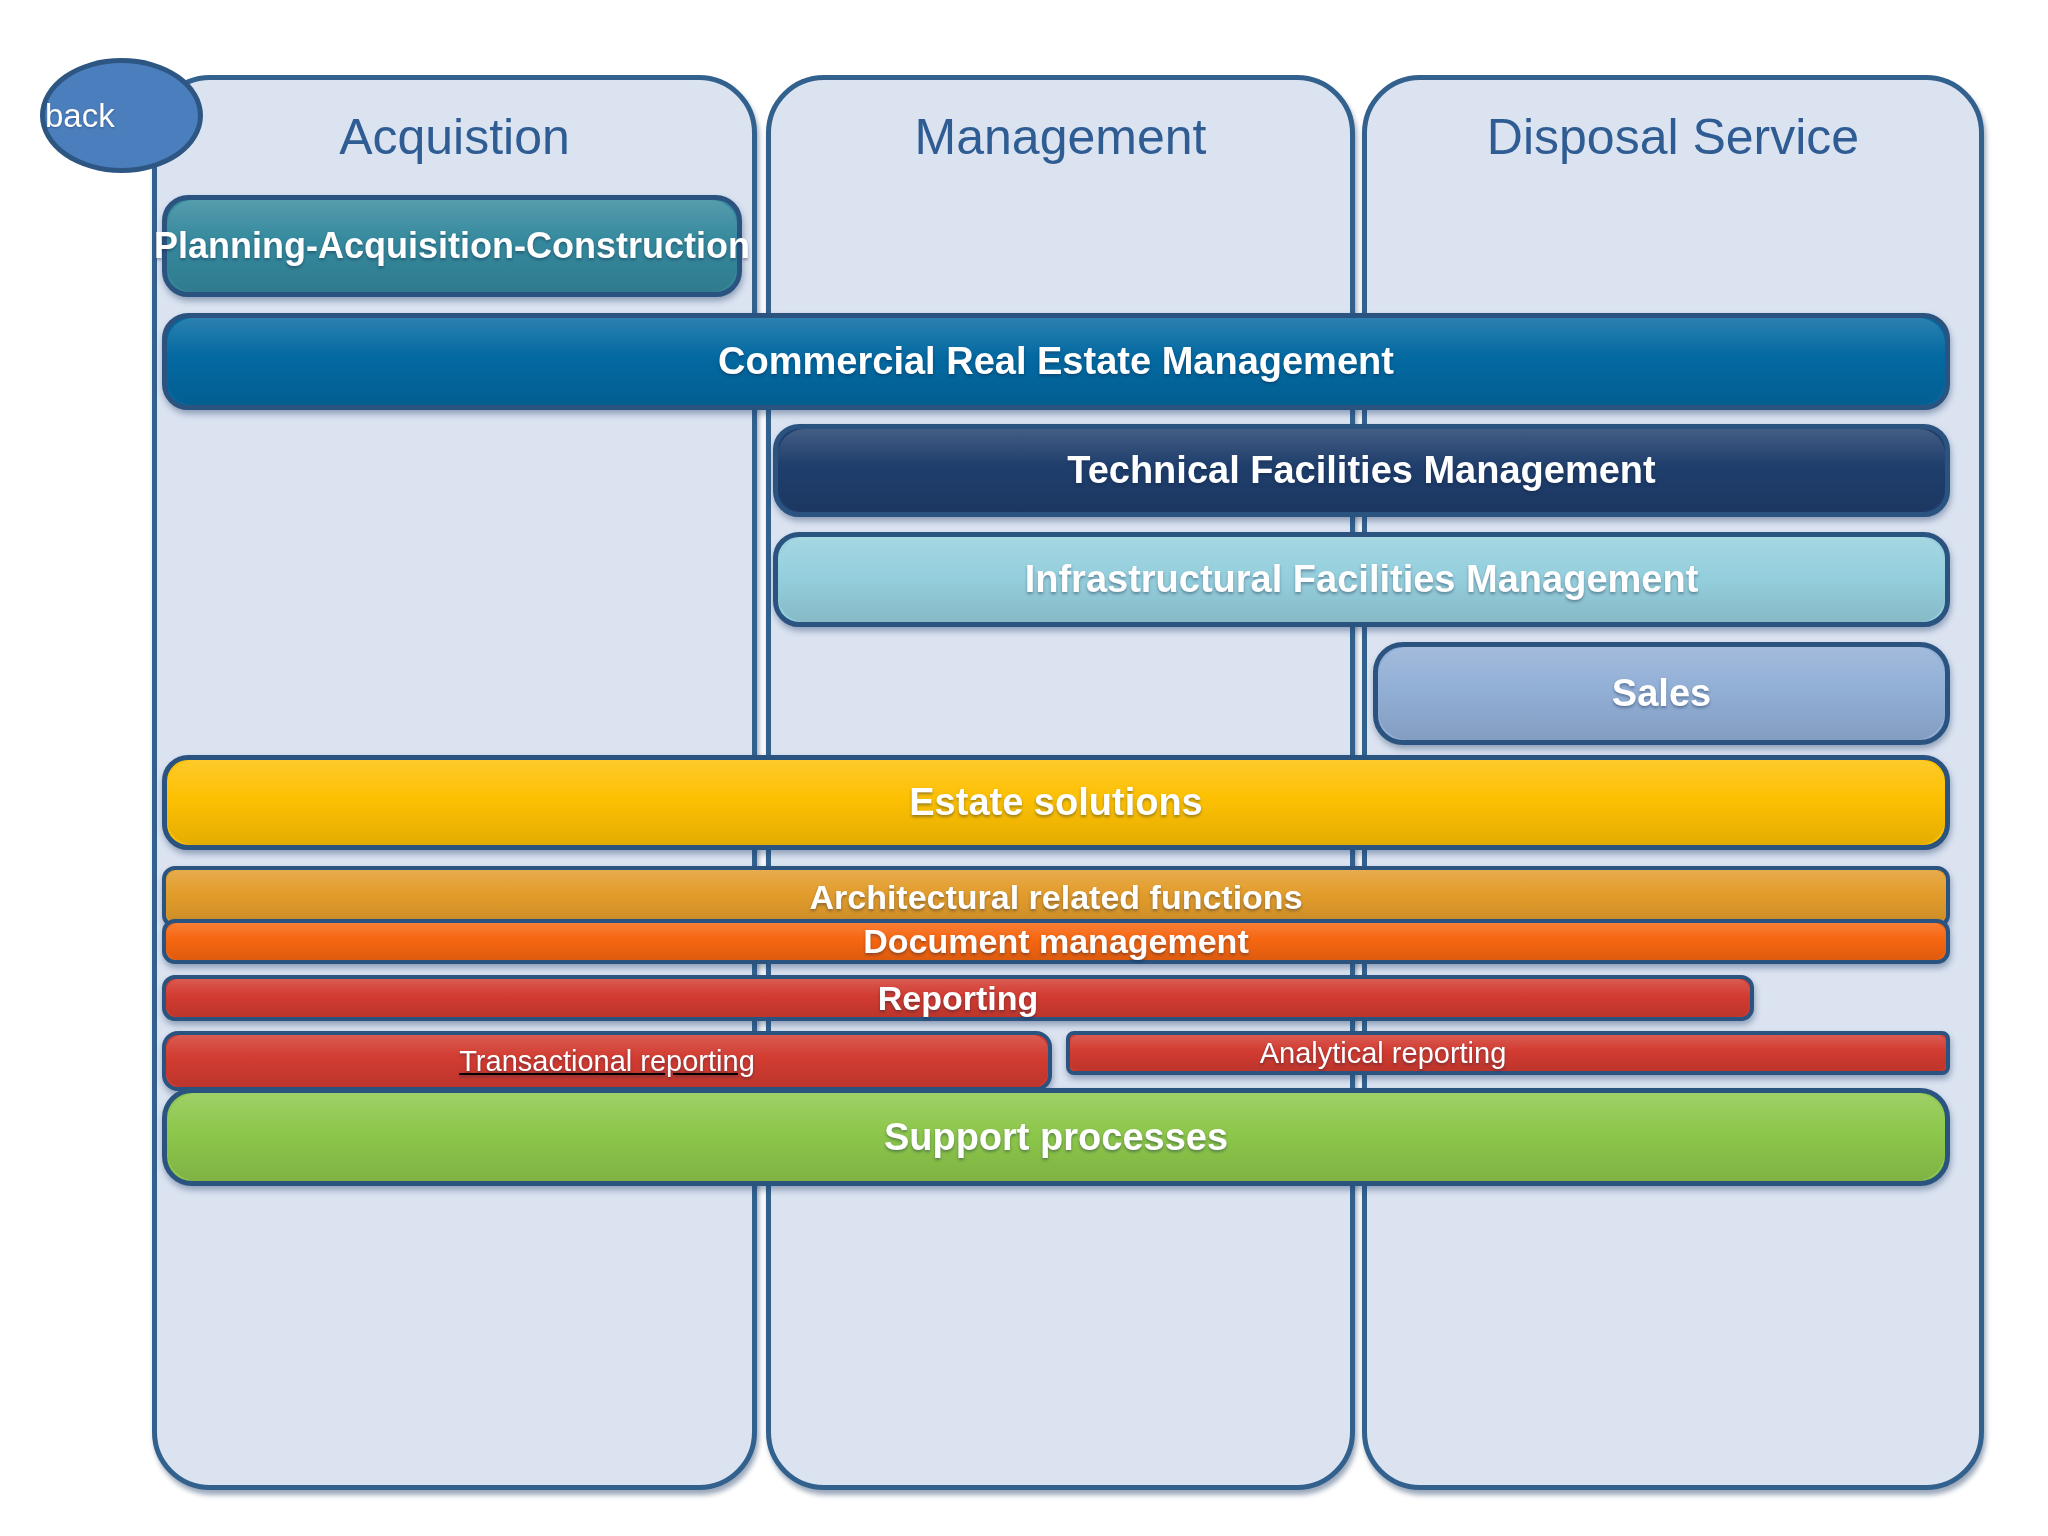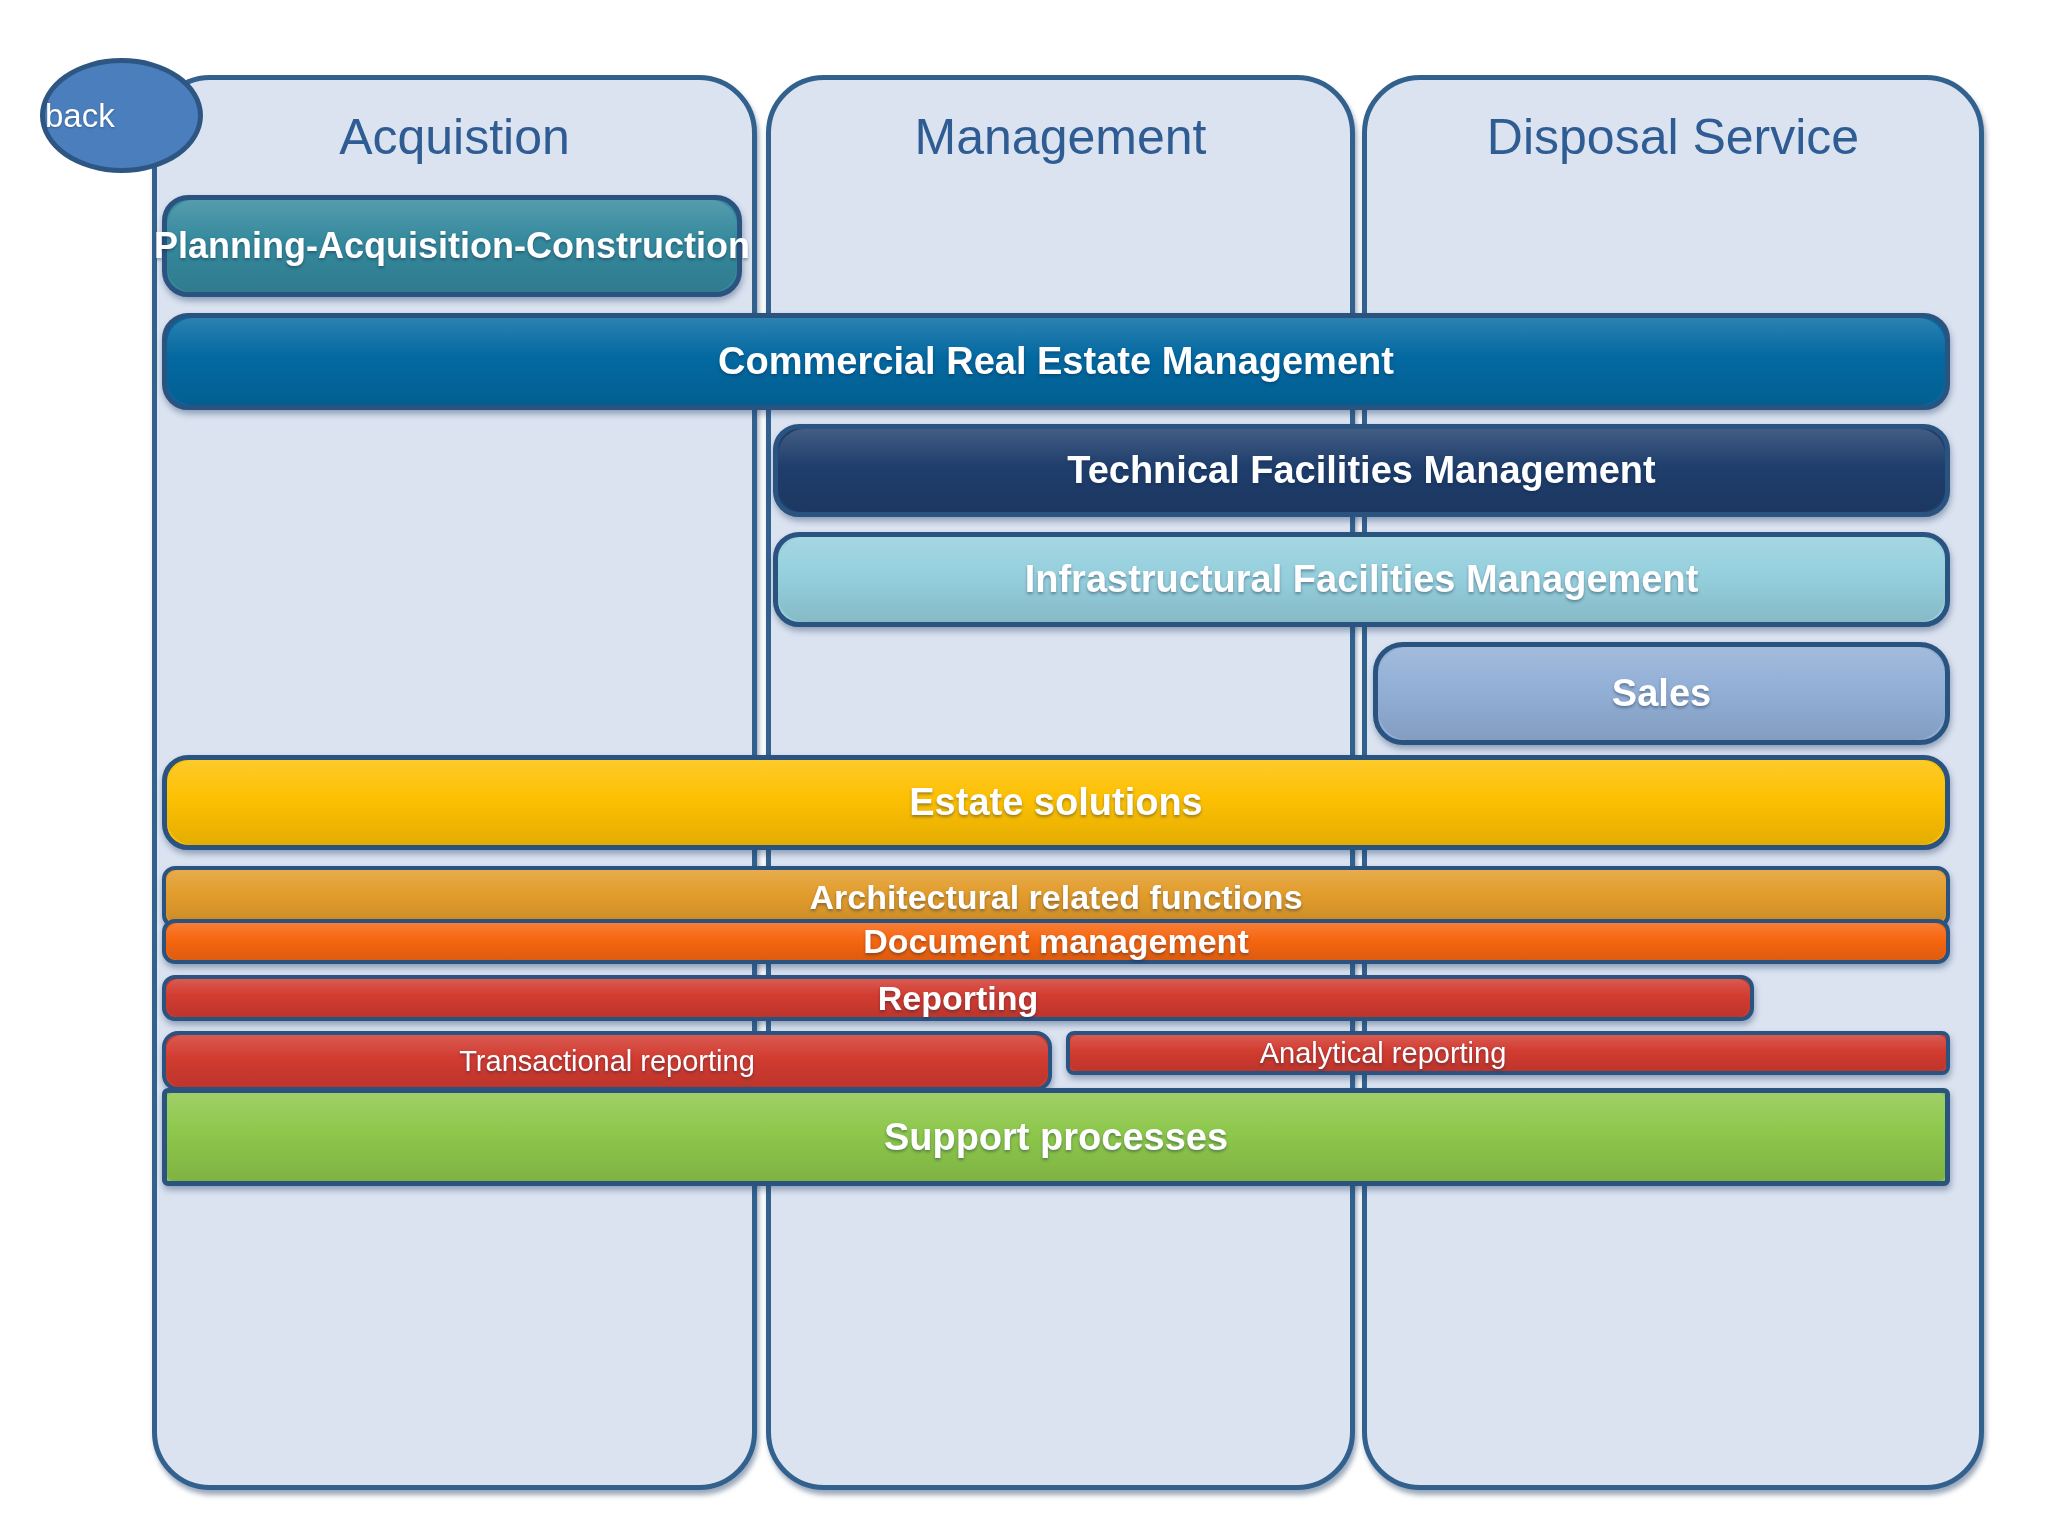"Transactional reporting" div.bar { text-decoration: none -> underline }
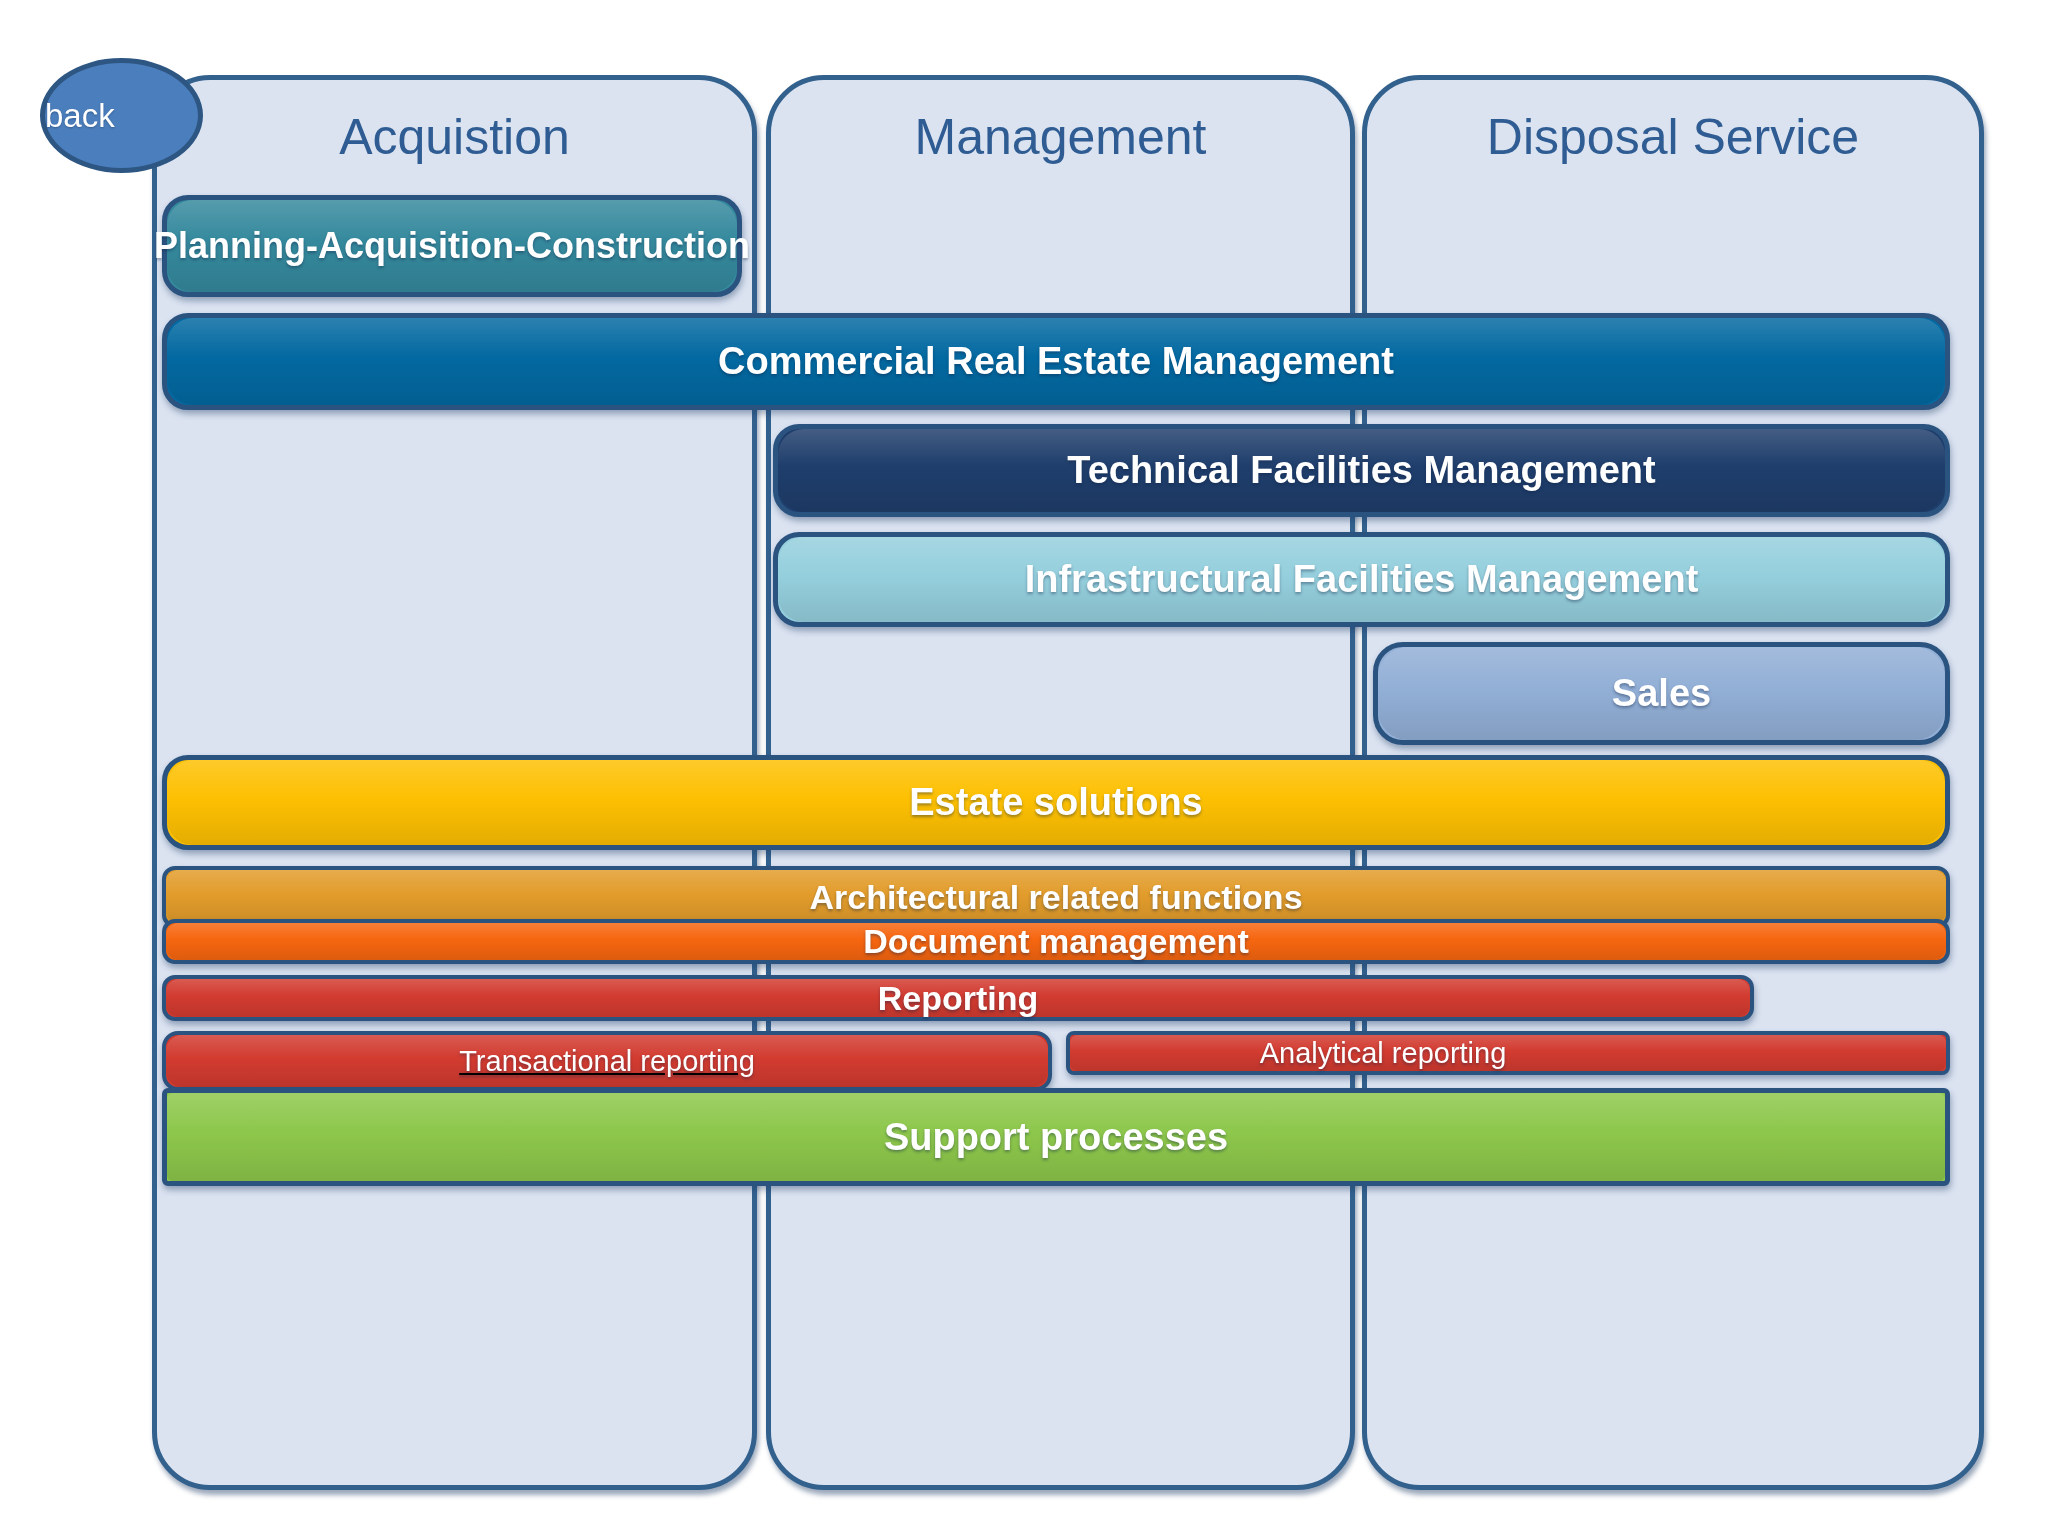"Support processes" div.bar { border-radius: 6px -> 30px }
